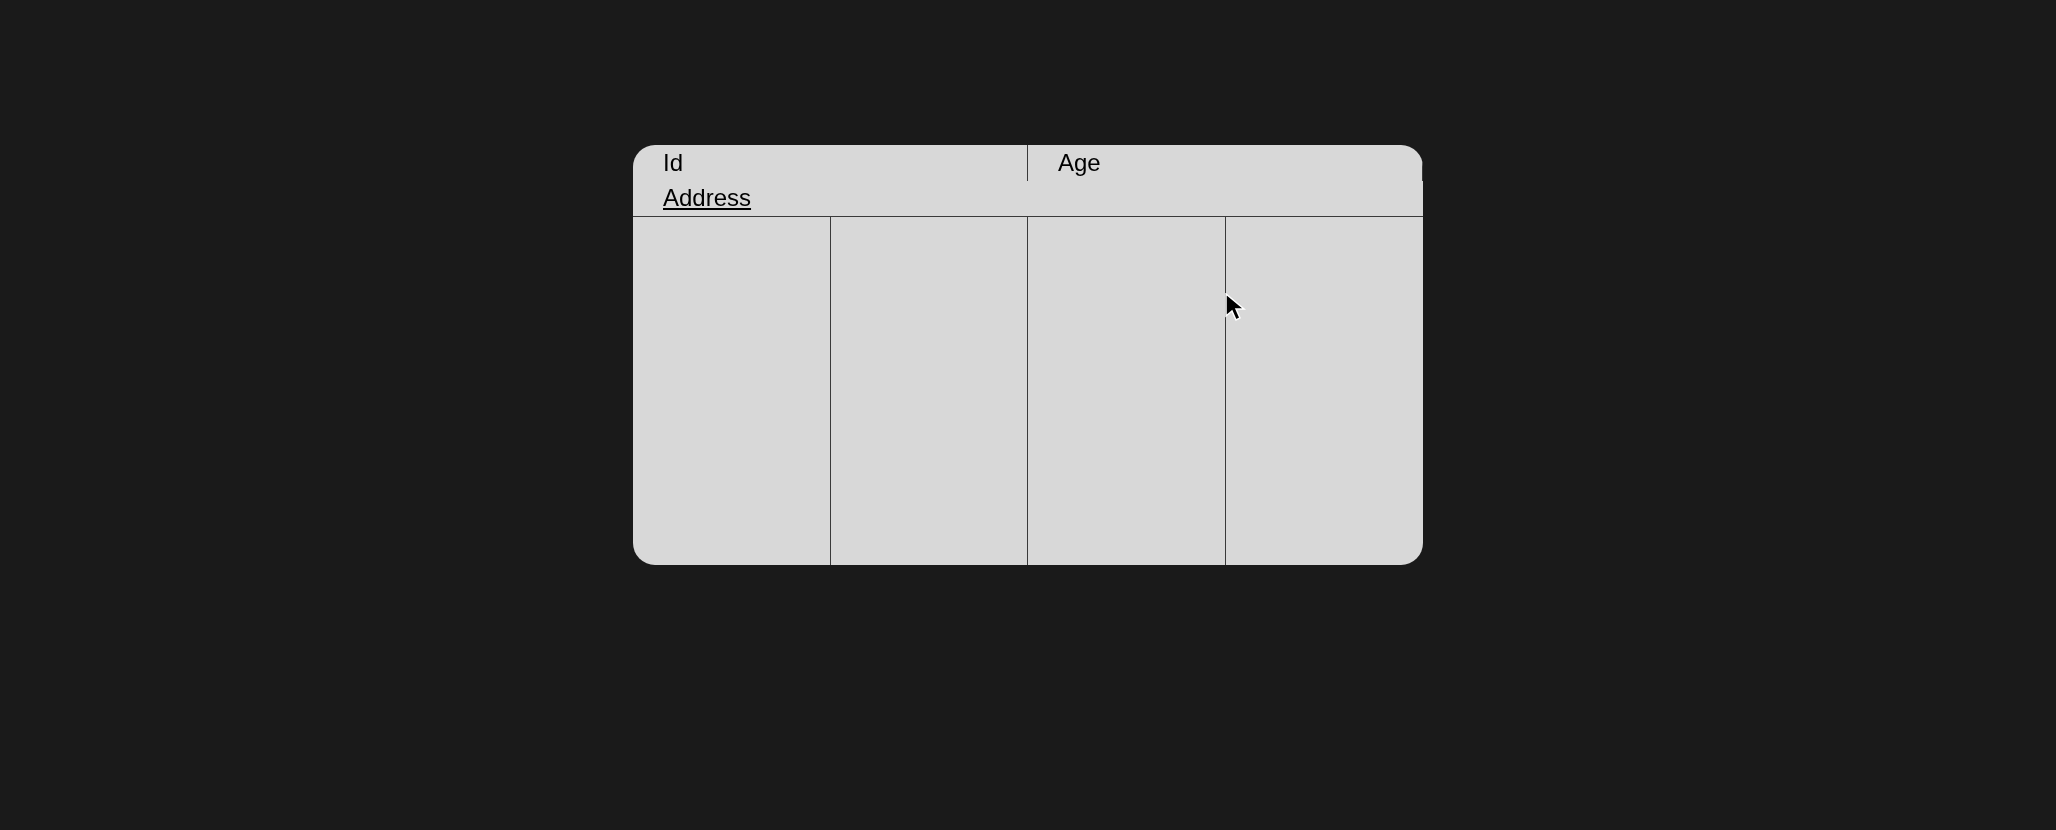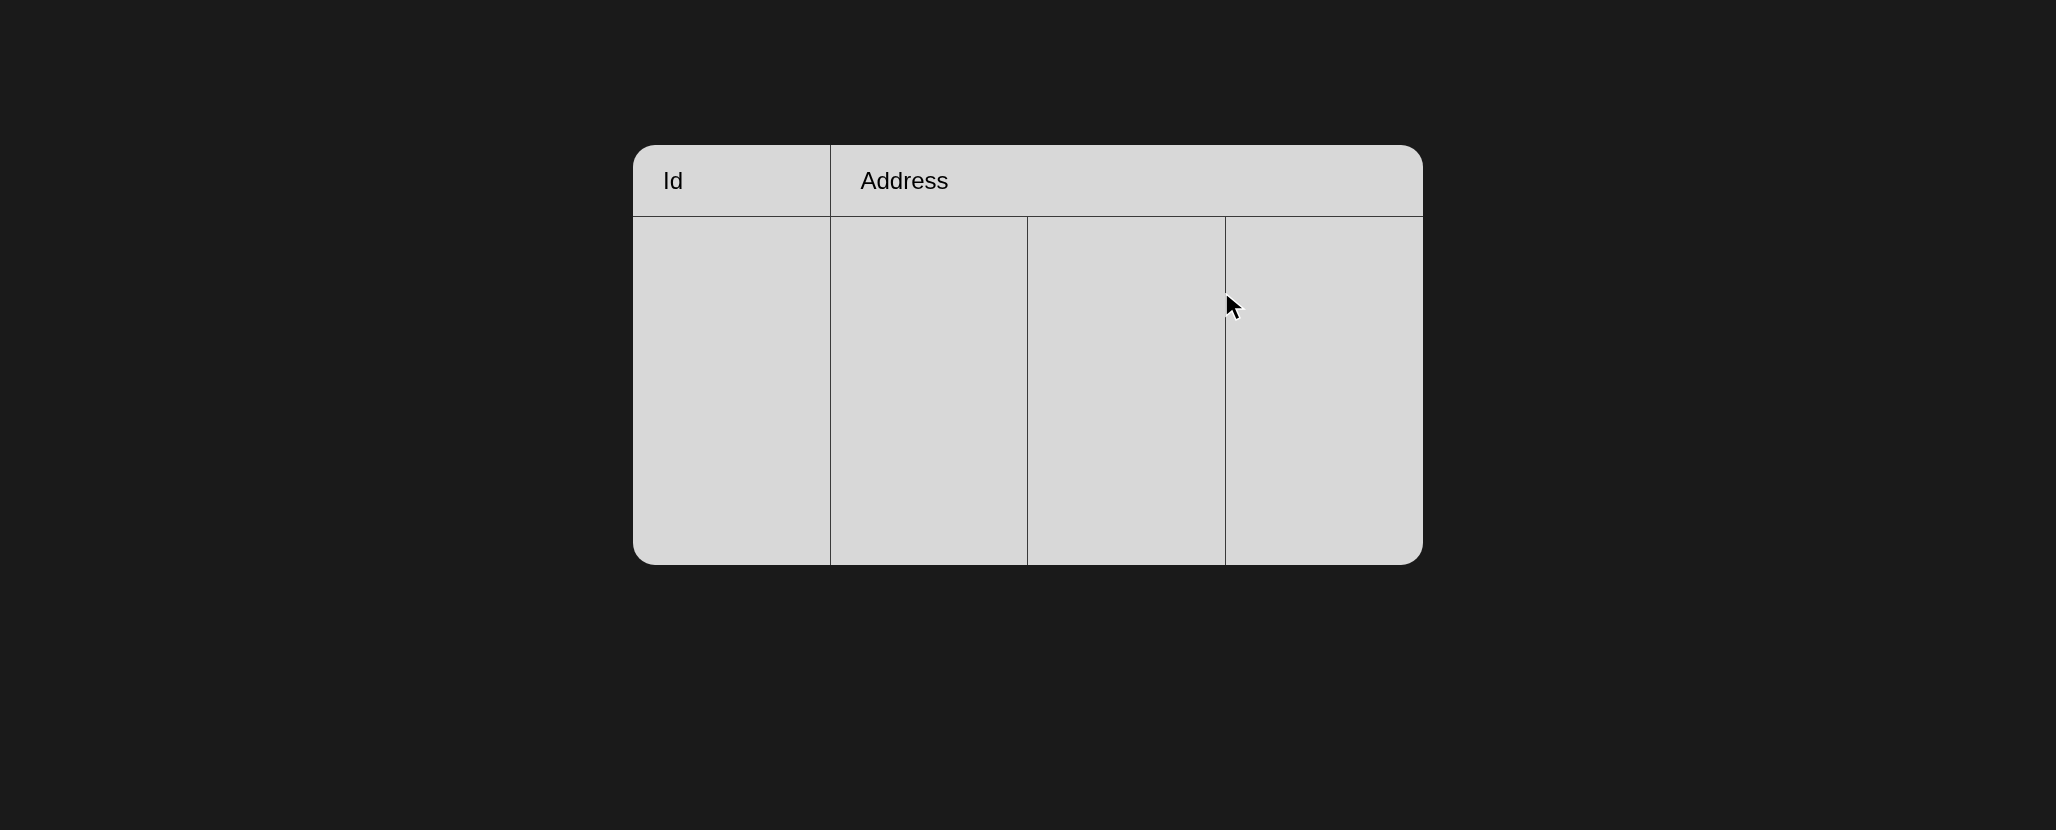"Id" .thead { grid-template-columns: repeat(4, 1fr) -> repeat(2, 1fr) }
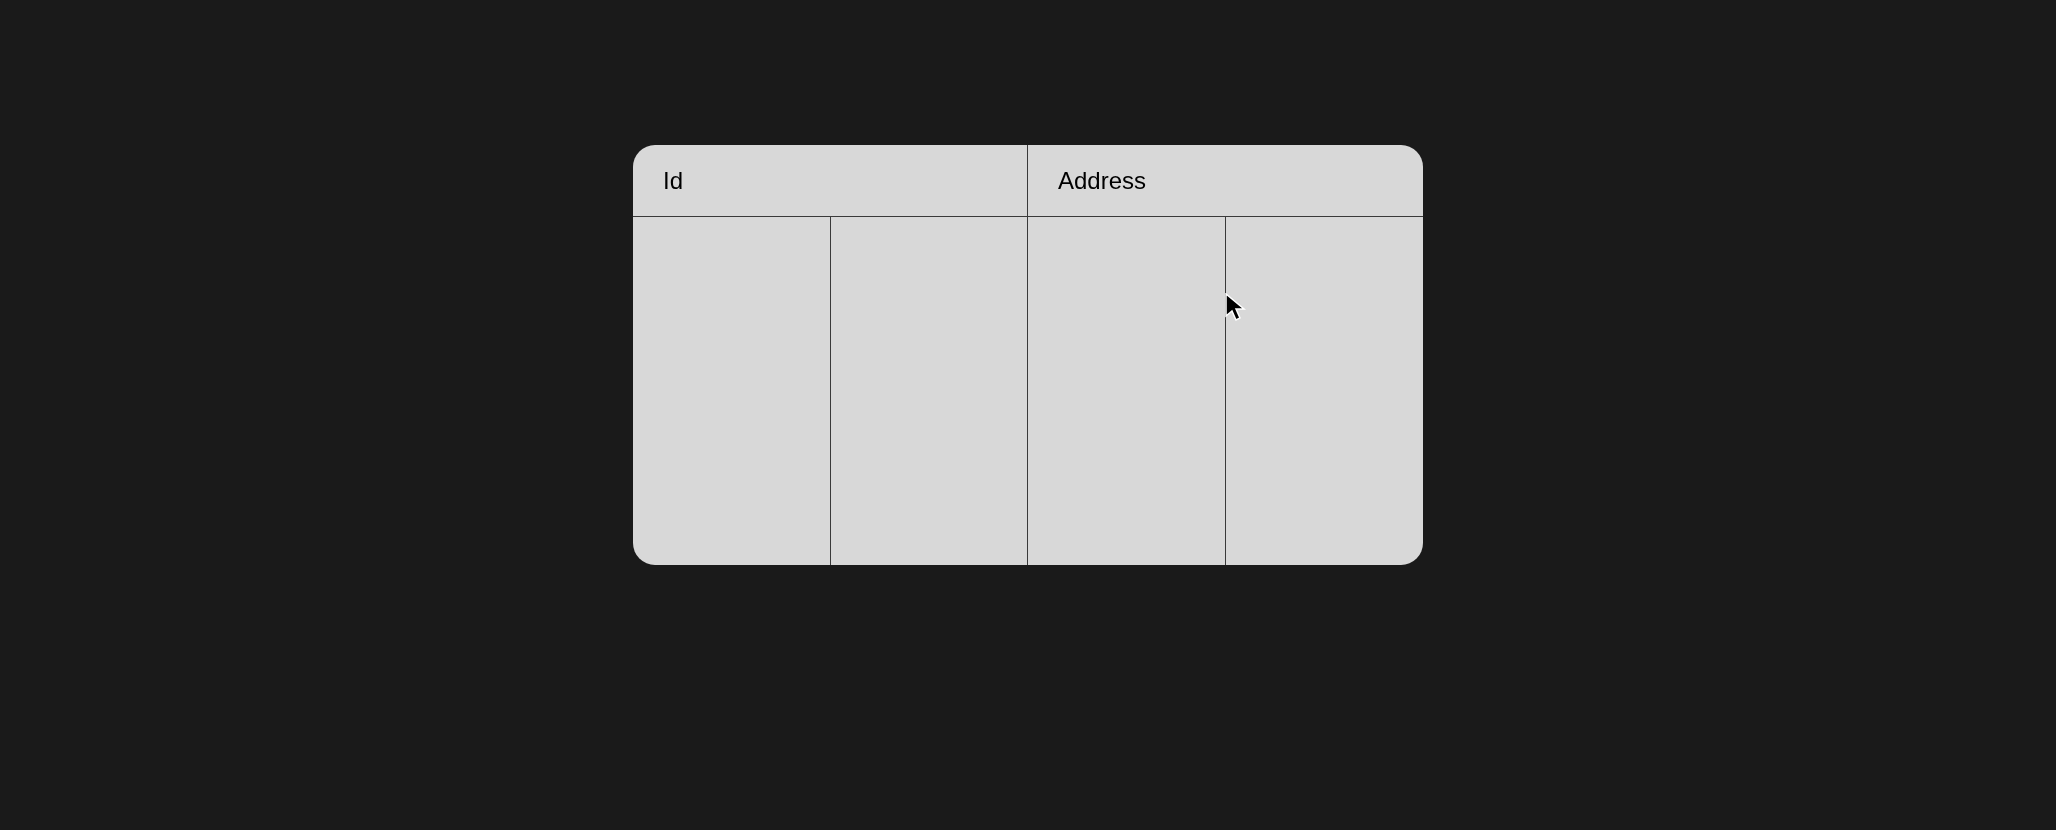"Age" div.th { html: none -> <div> <span>Age</span> </div> }
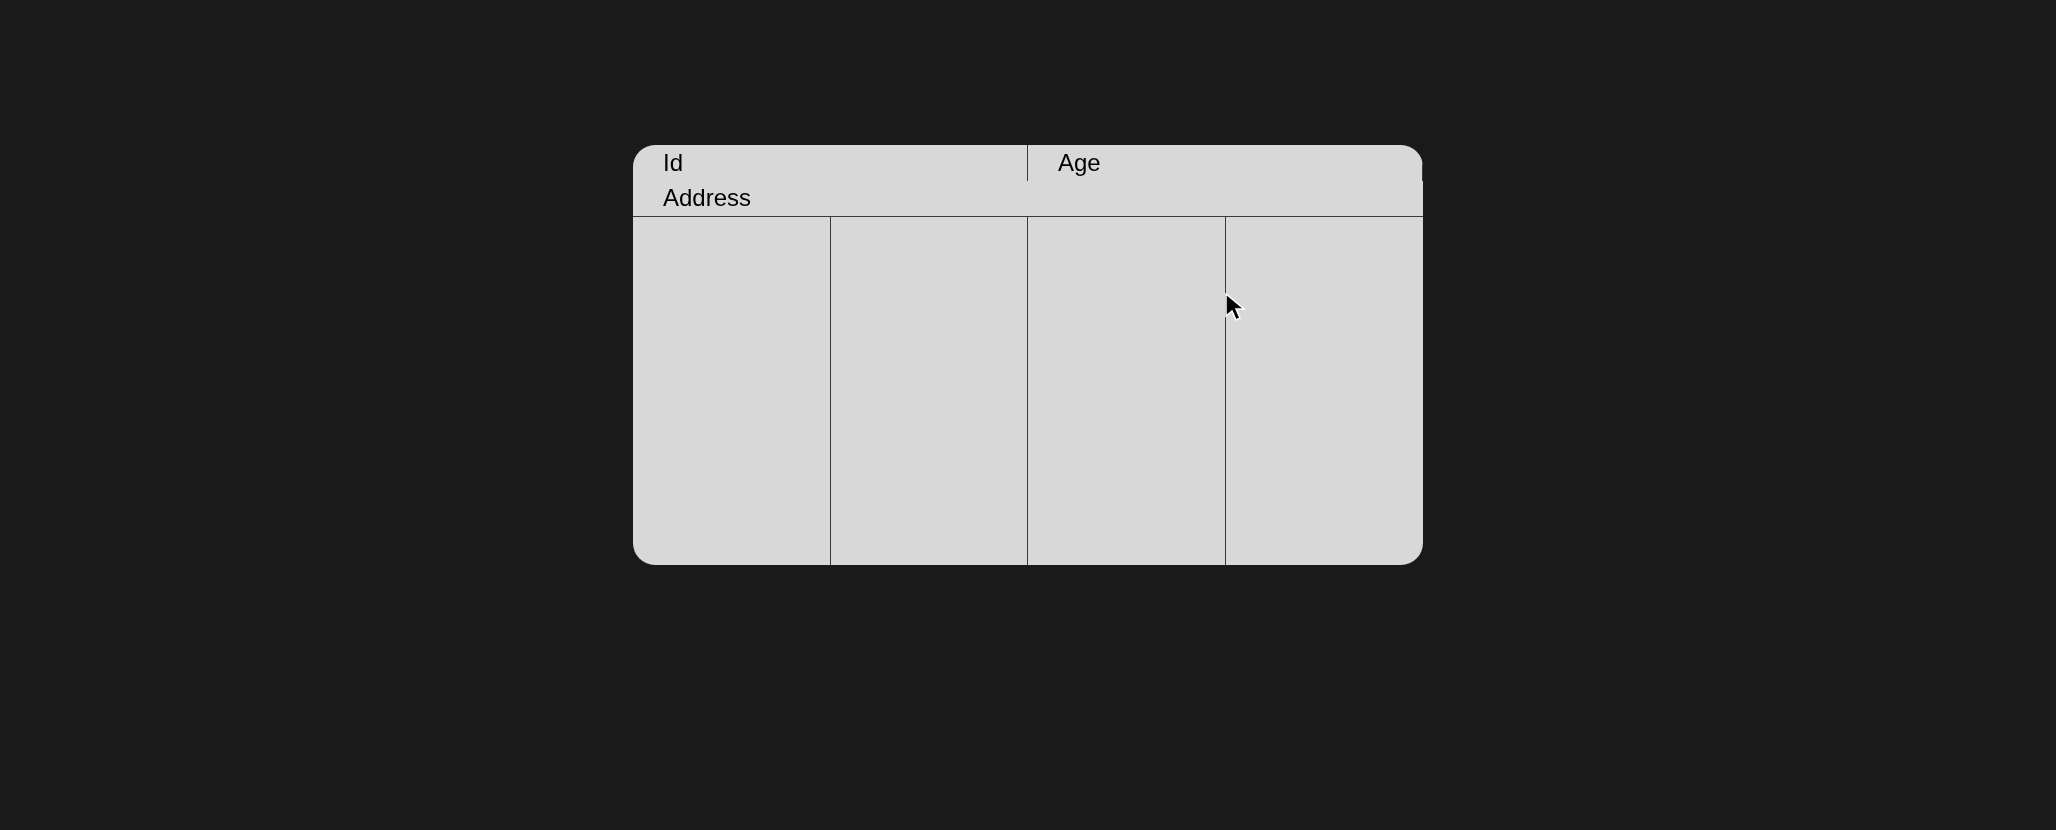"Address" .th:last-child { text-decoration: none -> underline }
